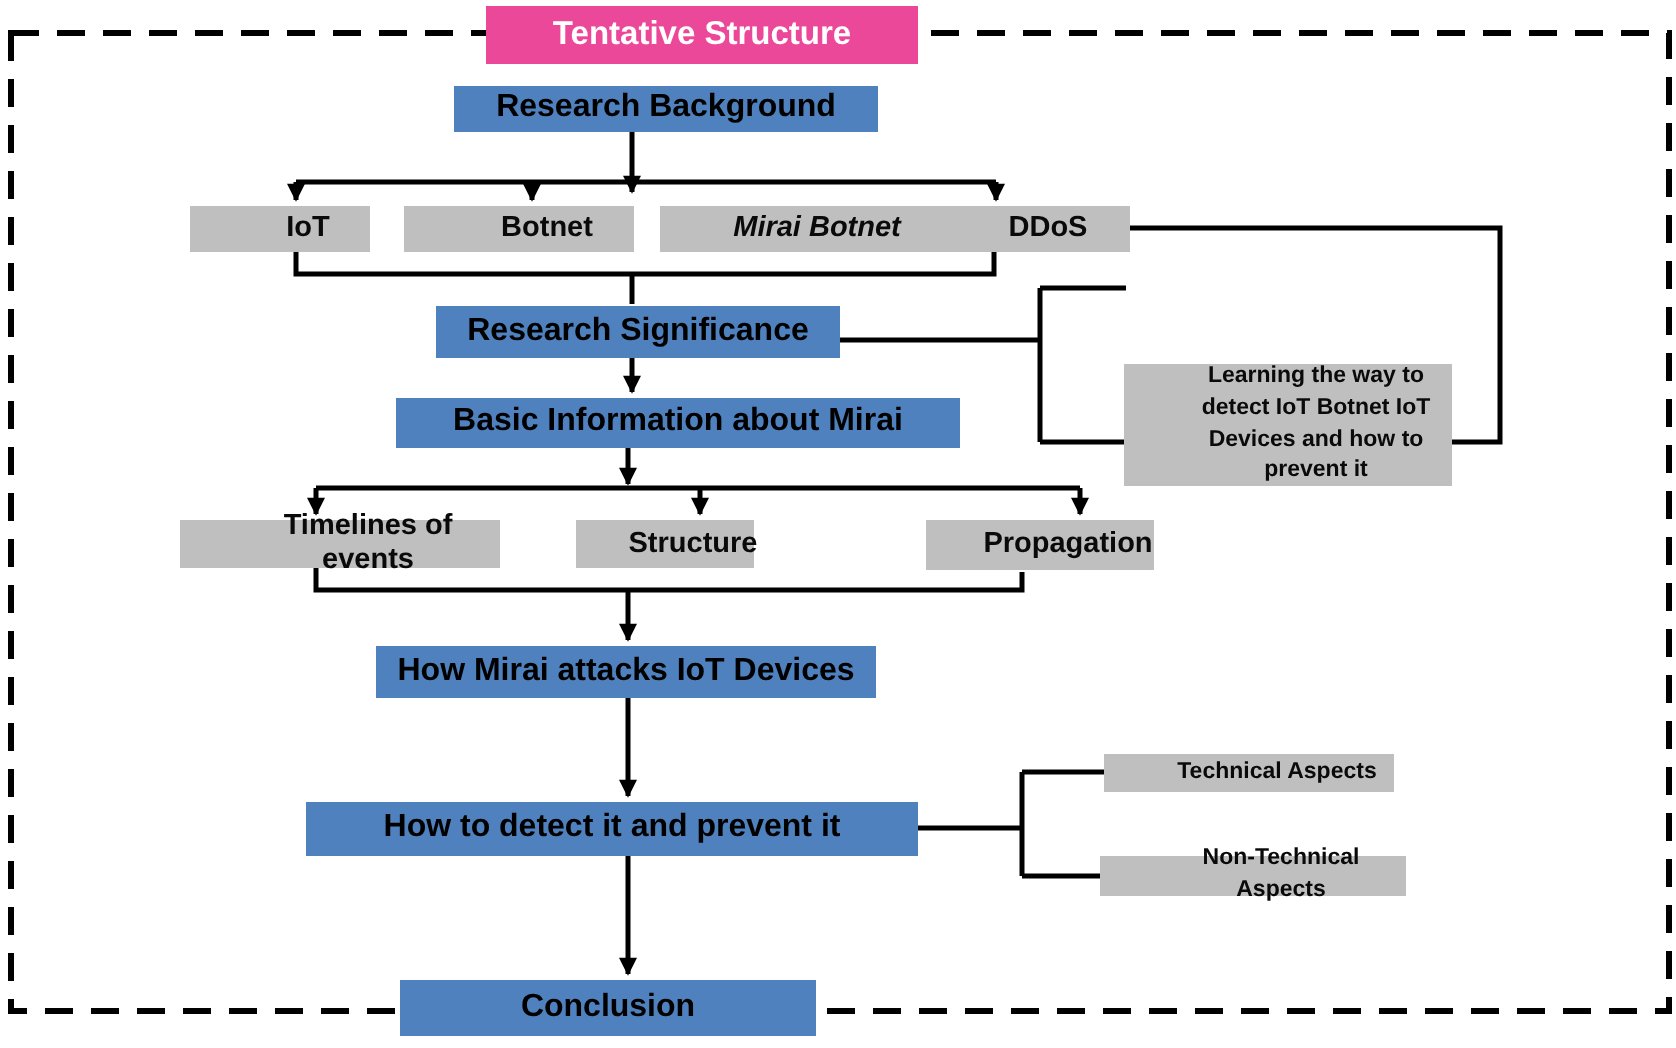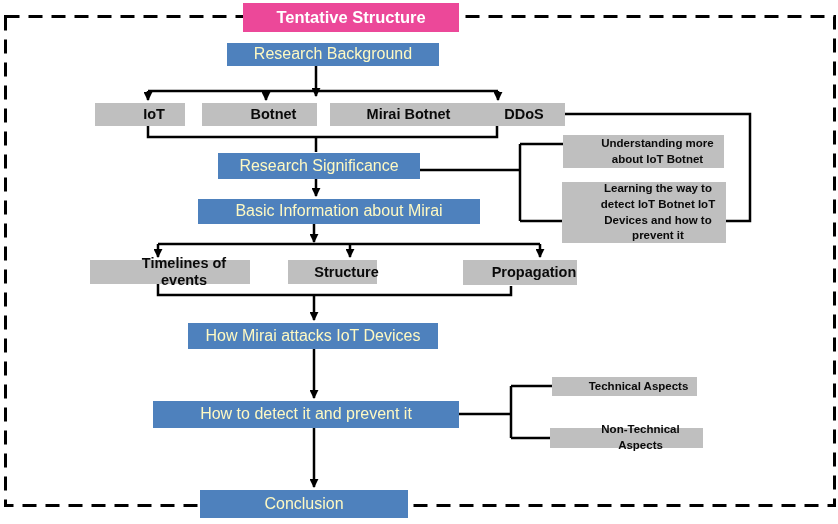"Research Background" .node.blue { color: #fef9c3 -> #000000; font-weight: normal -> bold }
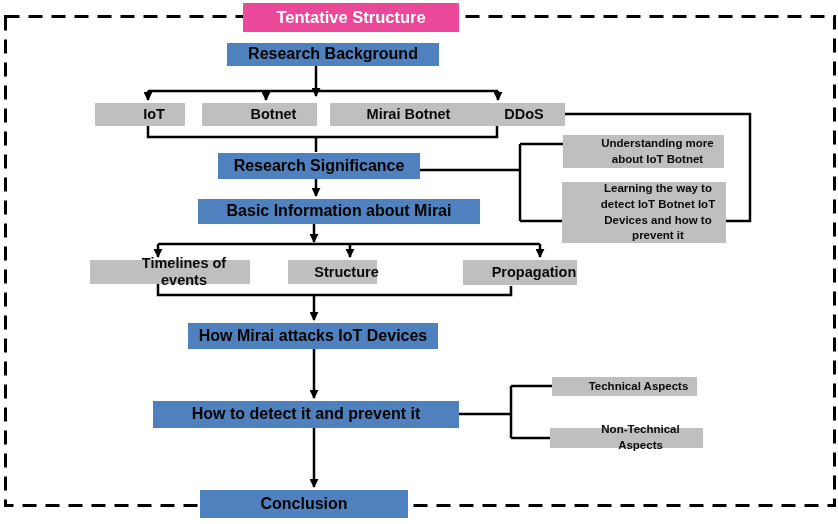"Mirai Botnet" div.node { font-style: none -> italic }
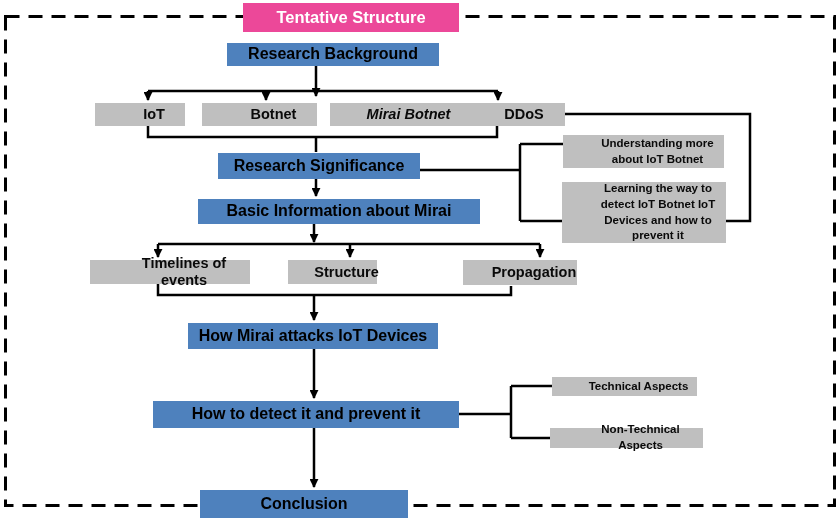"Understanding more" div.node { html: <div>Understanding more about IoT Botnet</div> -> none }
